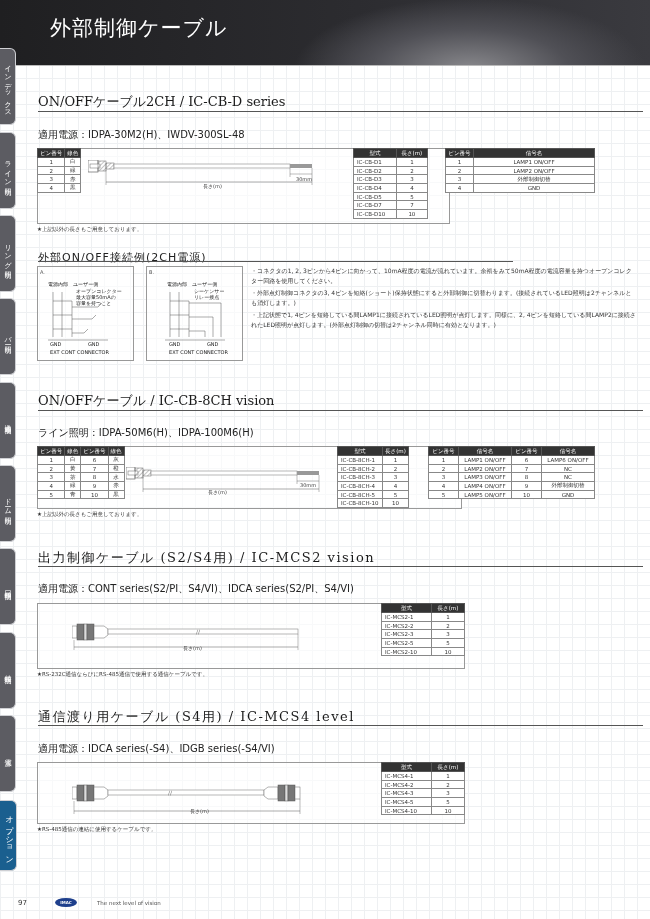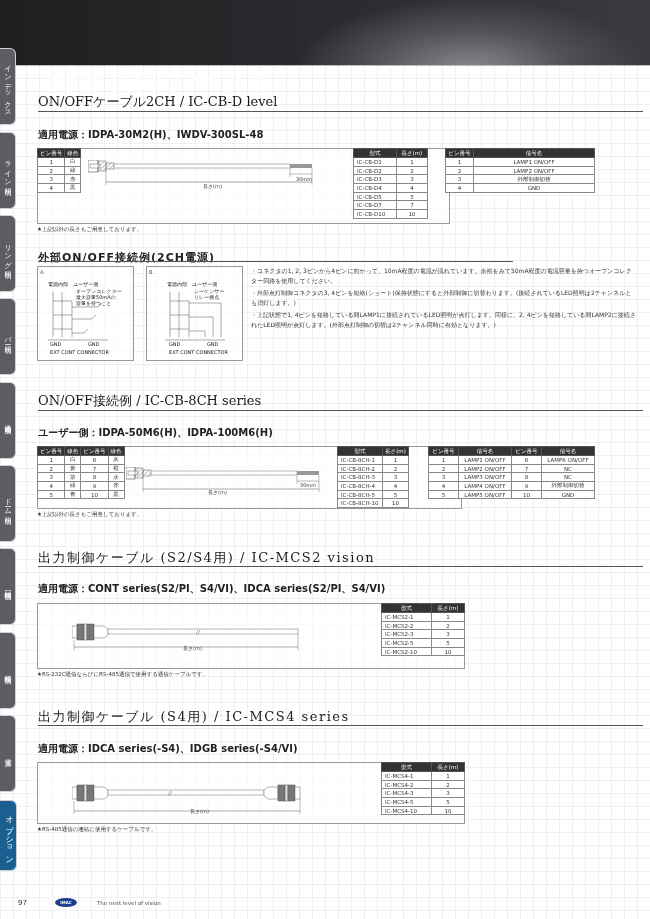"外部制御ケーブル" .header .title { font-size: 27px -> 21px; margin-top: 48px -> none }
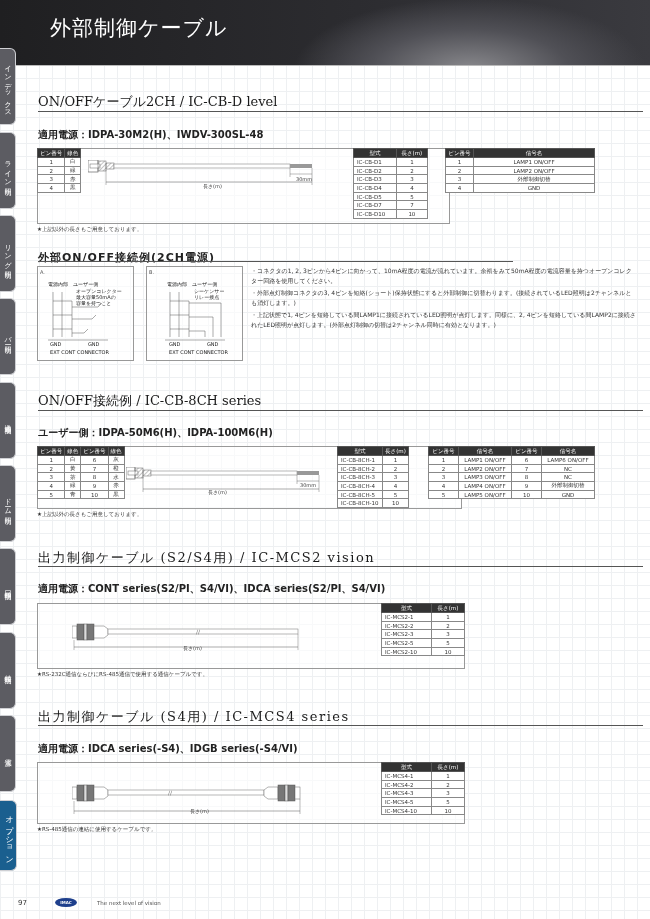"ON/OFFケーブル2CH / IC-CB-D level" div.sec-title { text: level -> series }
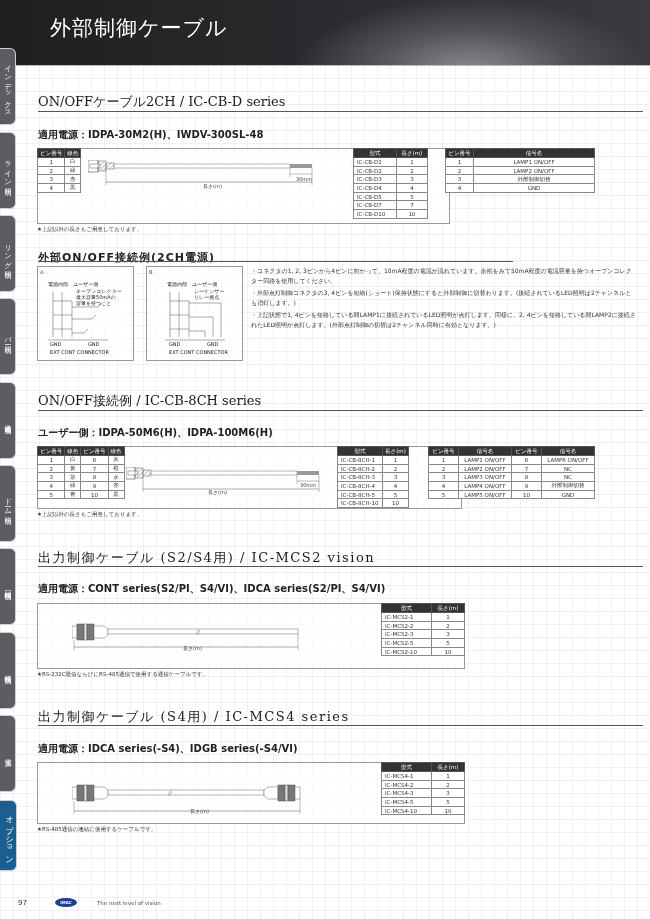"適用電源：IDPA-30M2(H)、IWDV-300SL-48" .subhead { font-weight: bold -> normal }
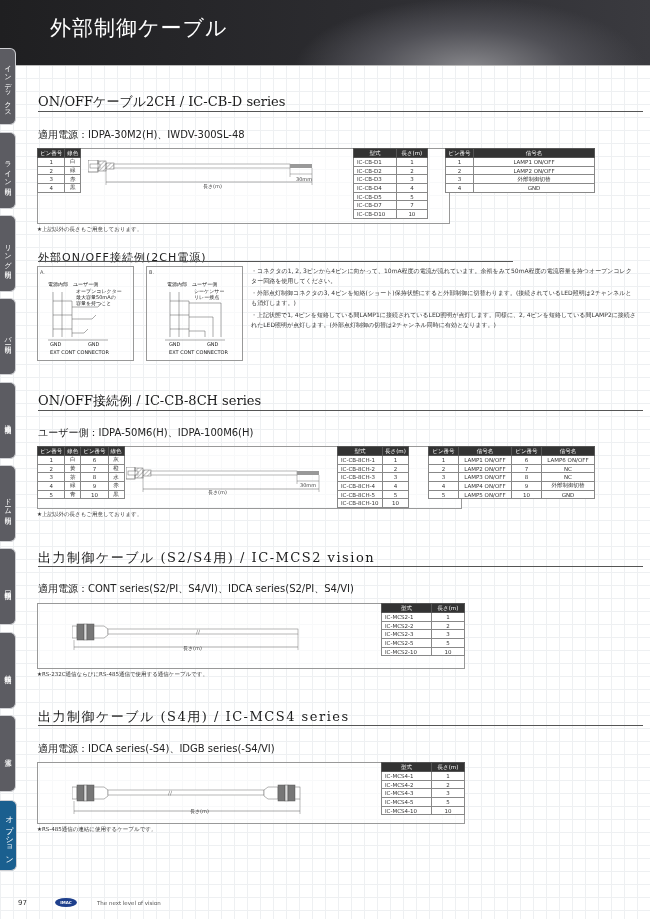"ON/OFF接続例 / IC-CB-8CH series" div.sec-title { text: ON/OFF接続例 / IC-CB-8CH series -> ON/OFFケーブル / IC-CB-8CH vision }
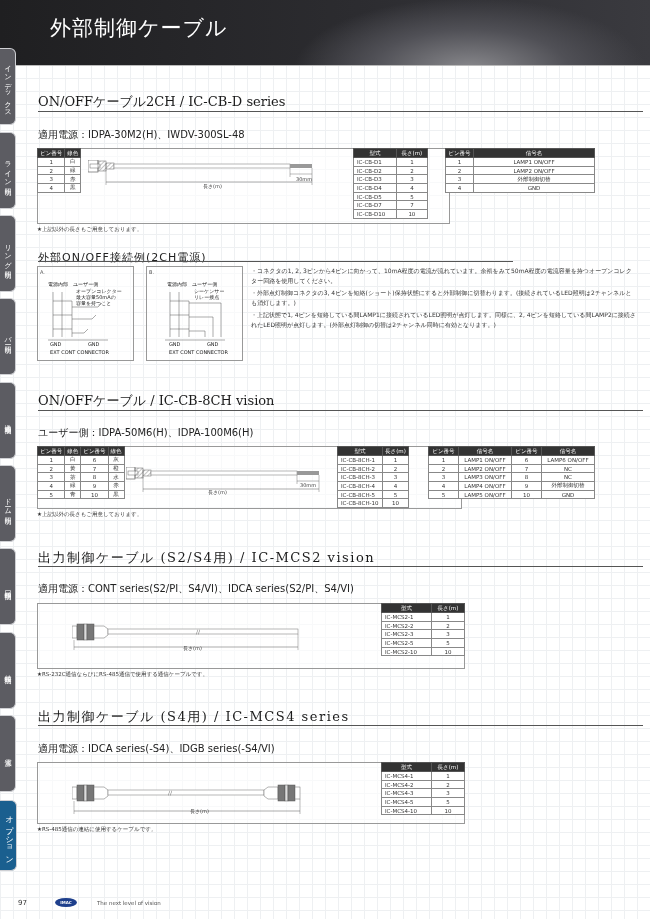"ユーザー側：IDPA-50M6(H)、IDPA-100M6(H)" div.subhead { text: ユーザー側 -> ライン照明 }
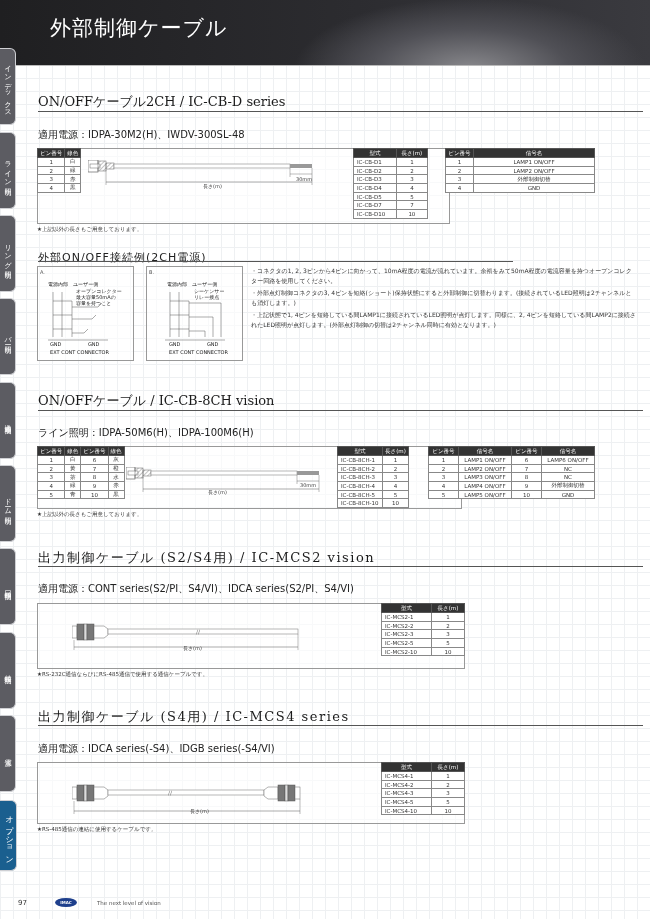"出力制御ケーブル (S4用) / IC-MCS4 series" div.sec-title { text: 出力制御ケーブル (S4用) / IC-MCS4 series -> 通信渡り用ケーブル (S4用) / IC-MCS4 level }
